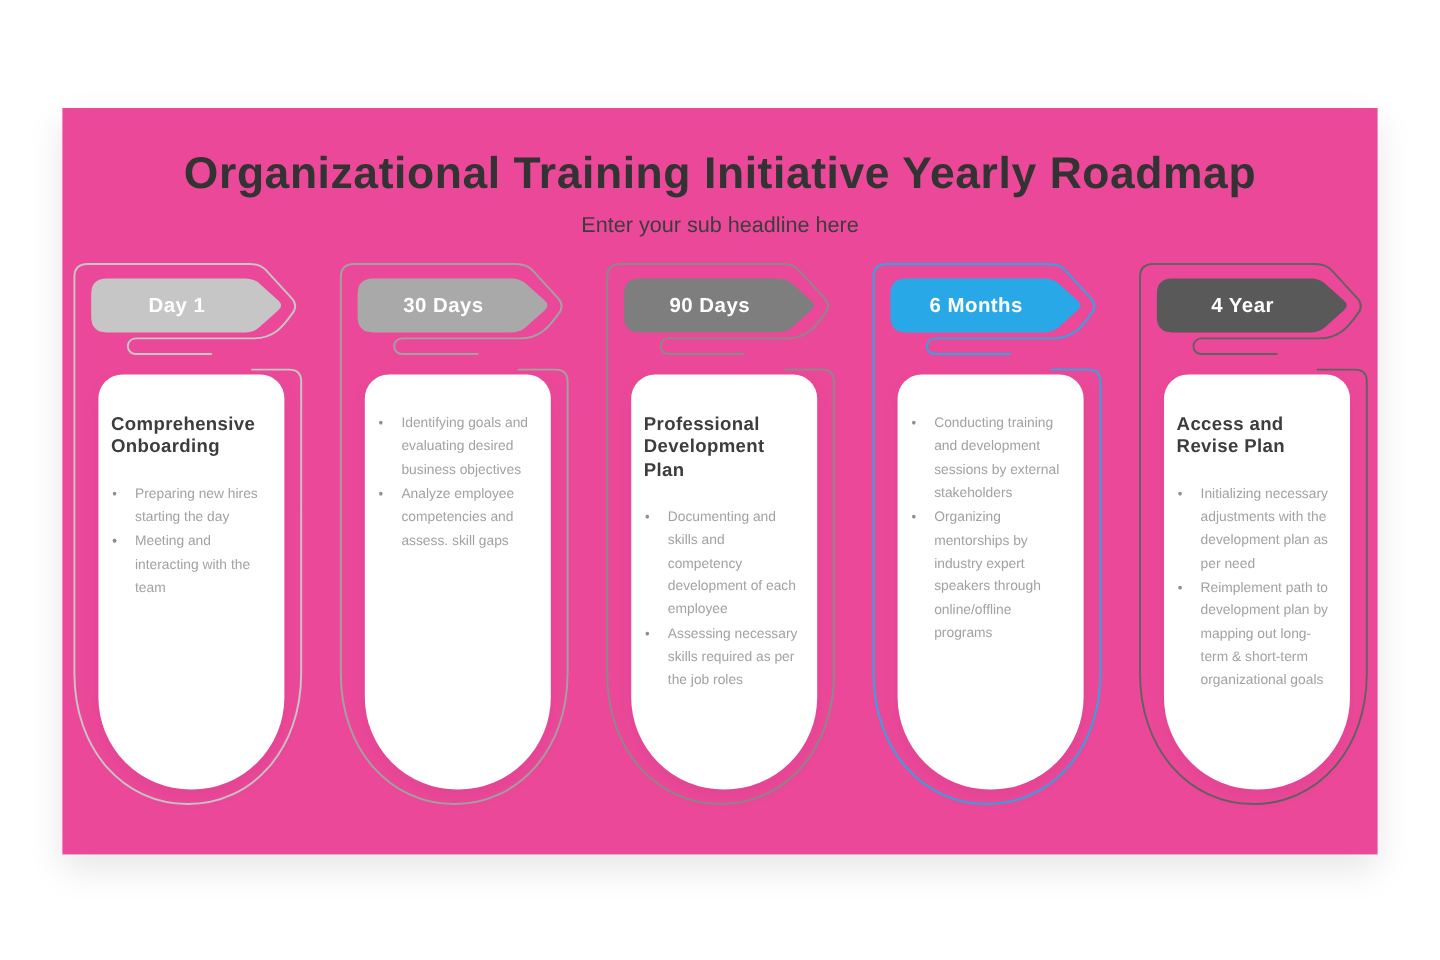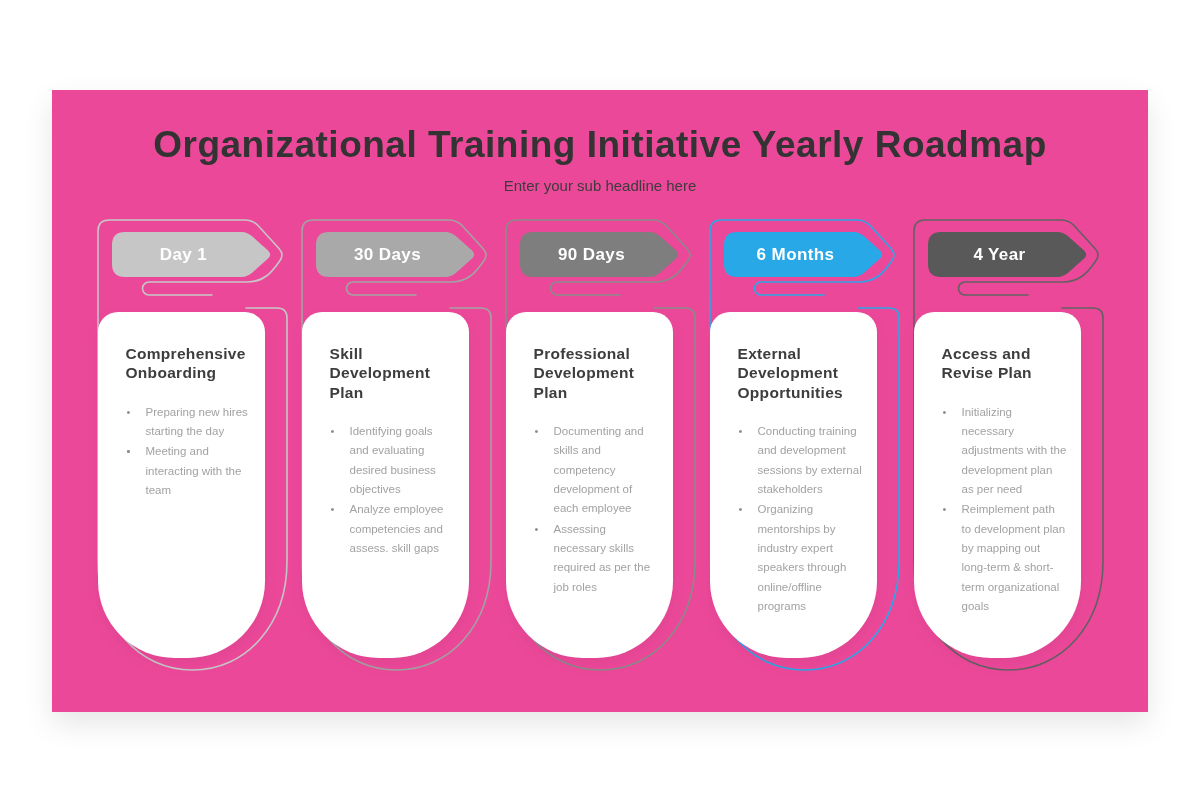"Enter your sub headline here" .page-subtitle { font-size: 15px -> 18px }
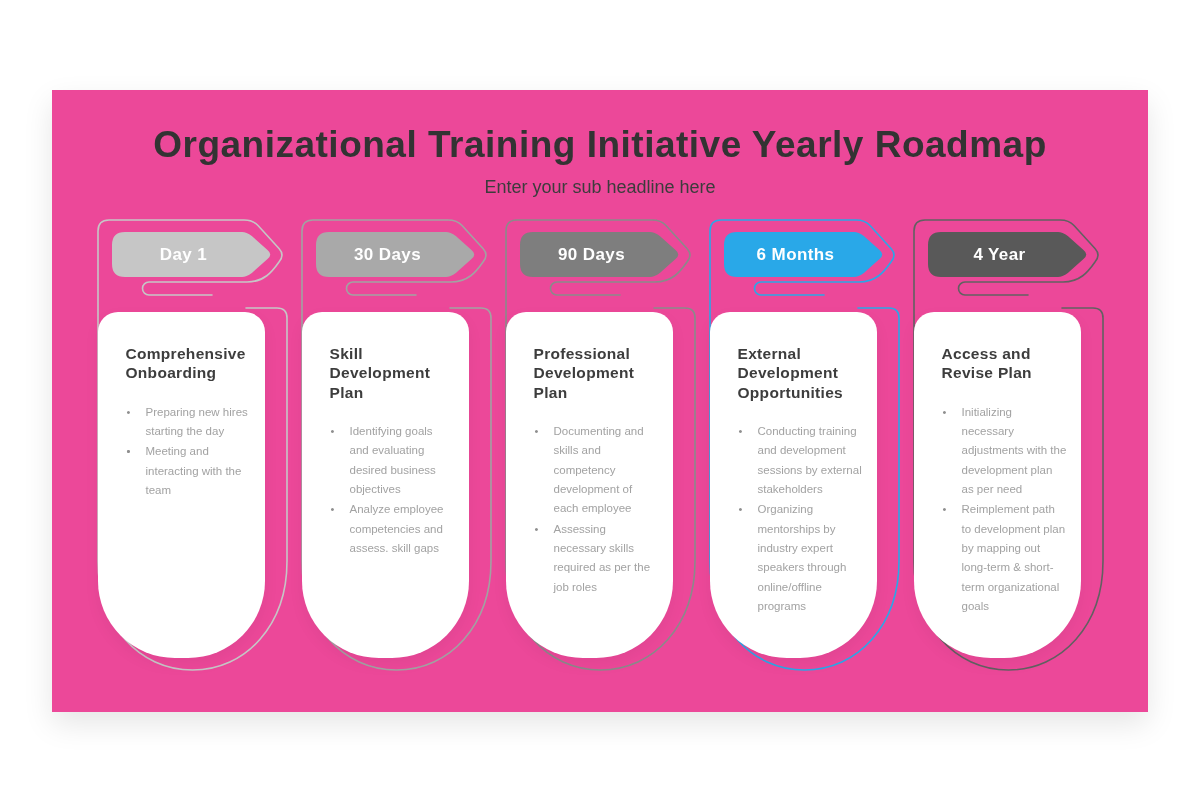"Day 1" .columns { gap: 7px -> 25px }
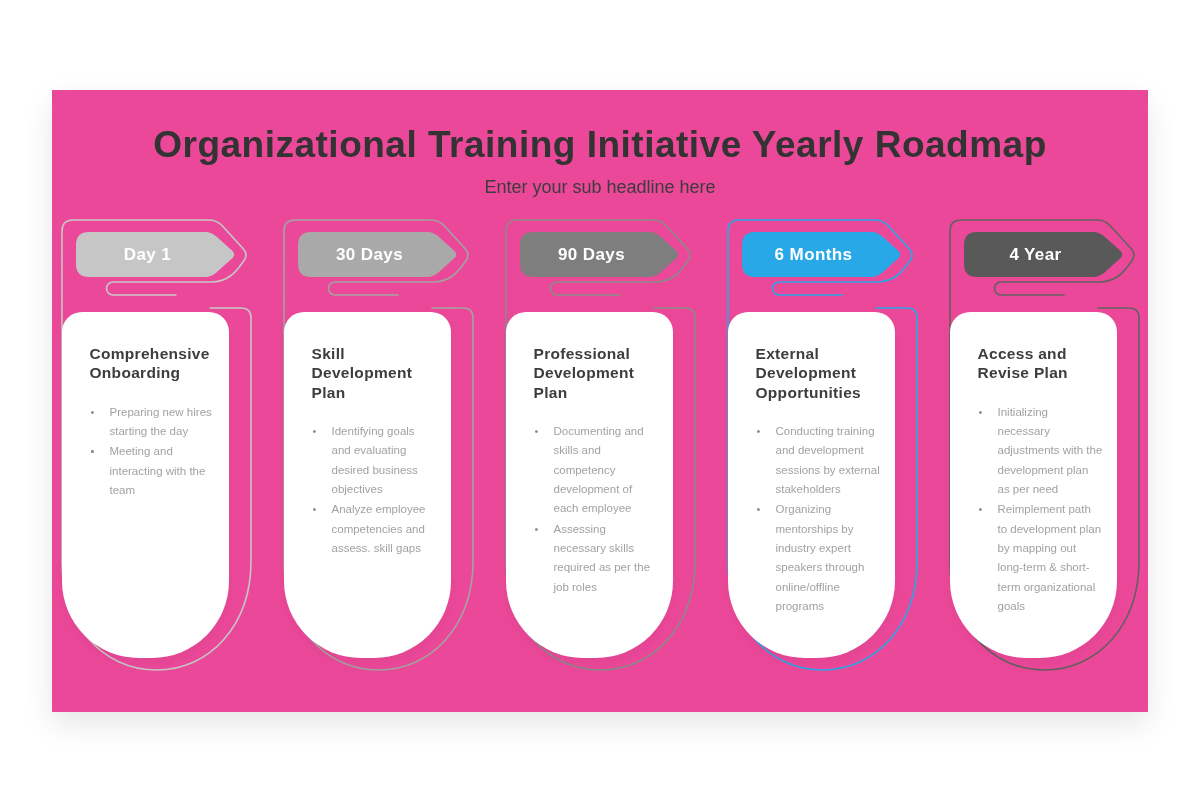"Comprehensive Onboarding" .card { left: 4px -> 24px; padding: 32px 14px 0 28px -> 32px 14px 0 11px; width: 167px -> 155px }
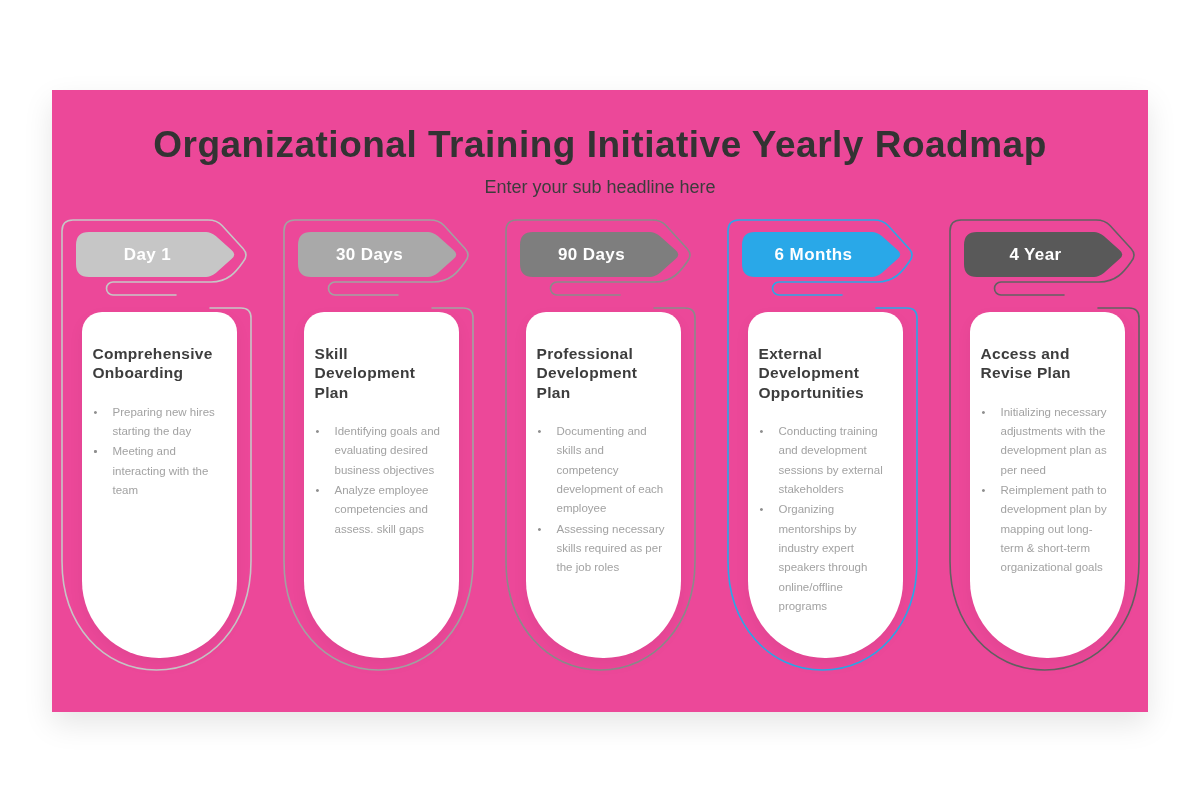"Skill Development Plan" h3.card-heading { html: <h3>Skill Development Plan</h3> -> none }
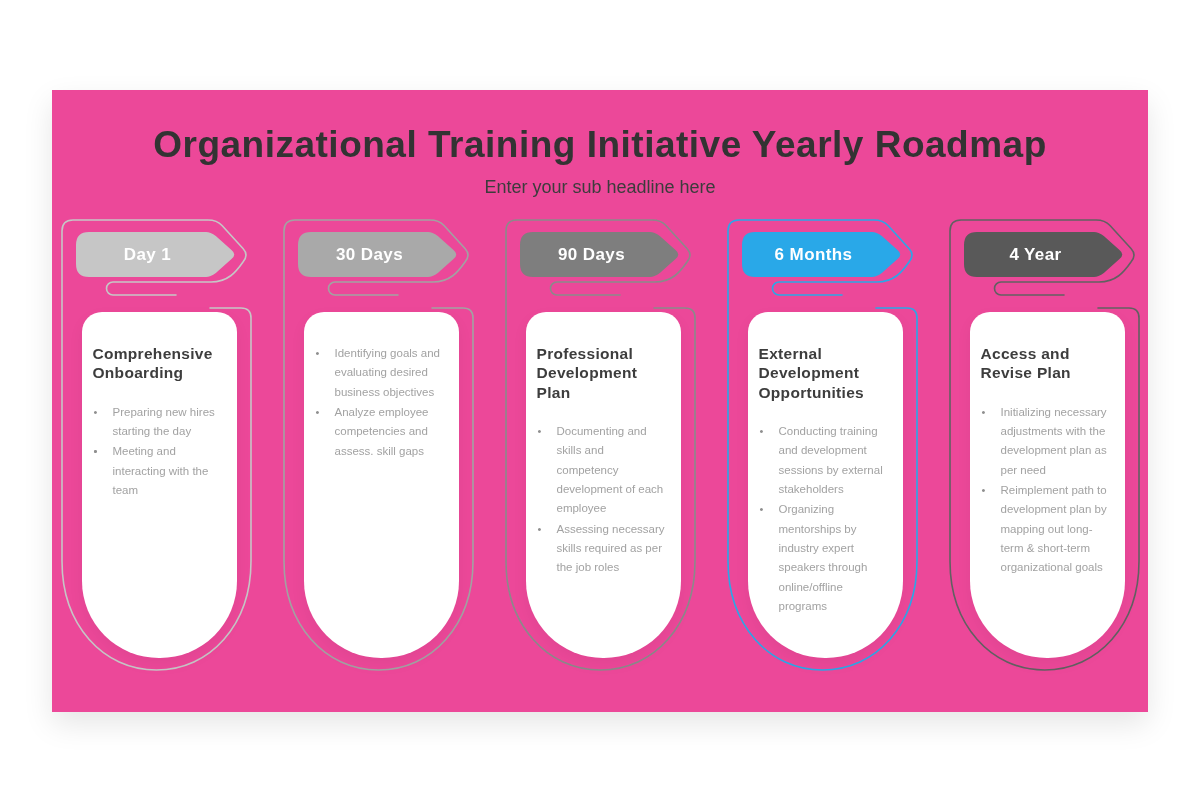"External Development Opportunities" h3.card-heading { html: <h3>External Development Opportunities</h3> -> none }
